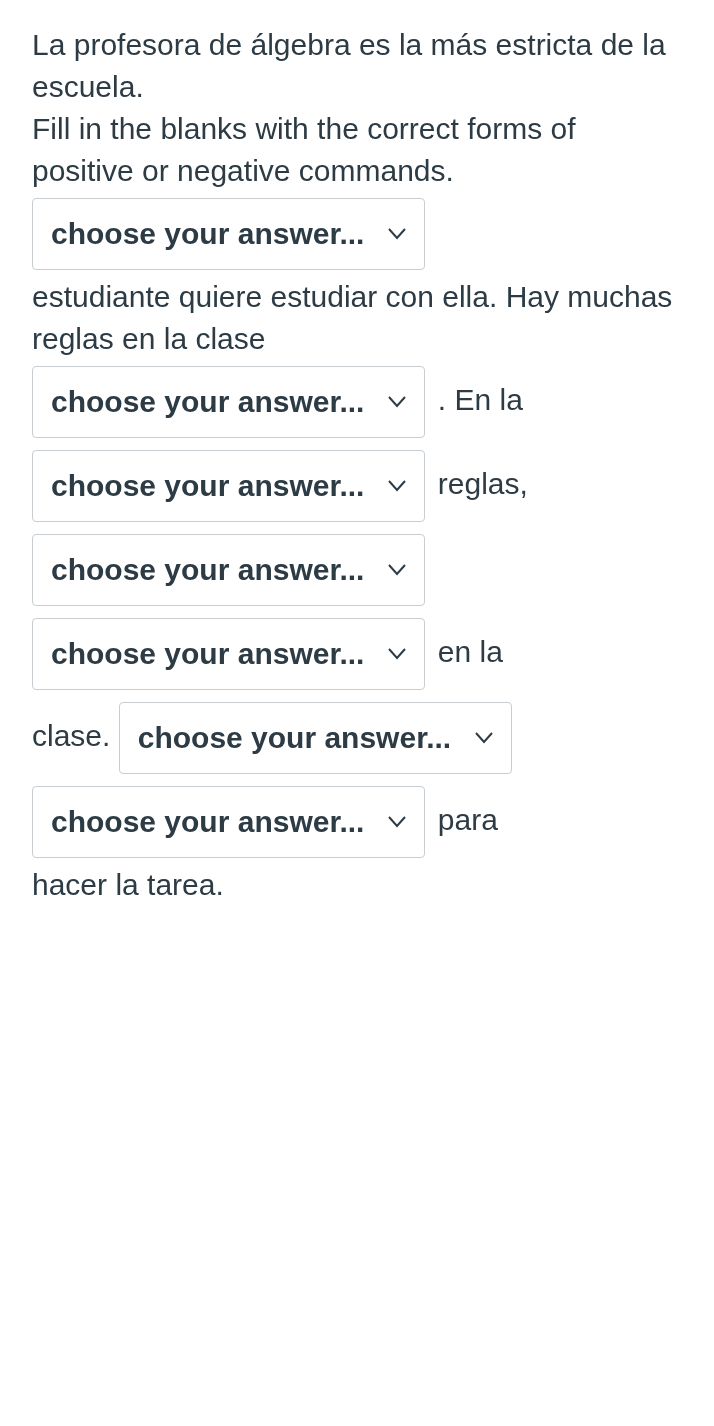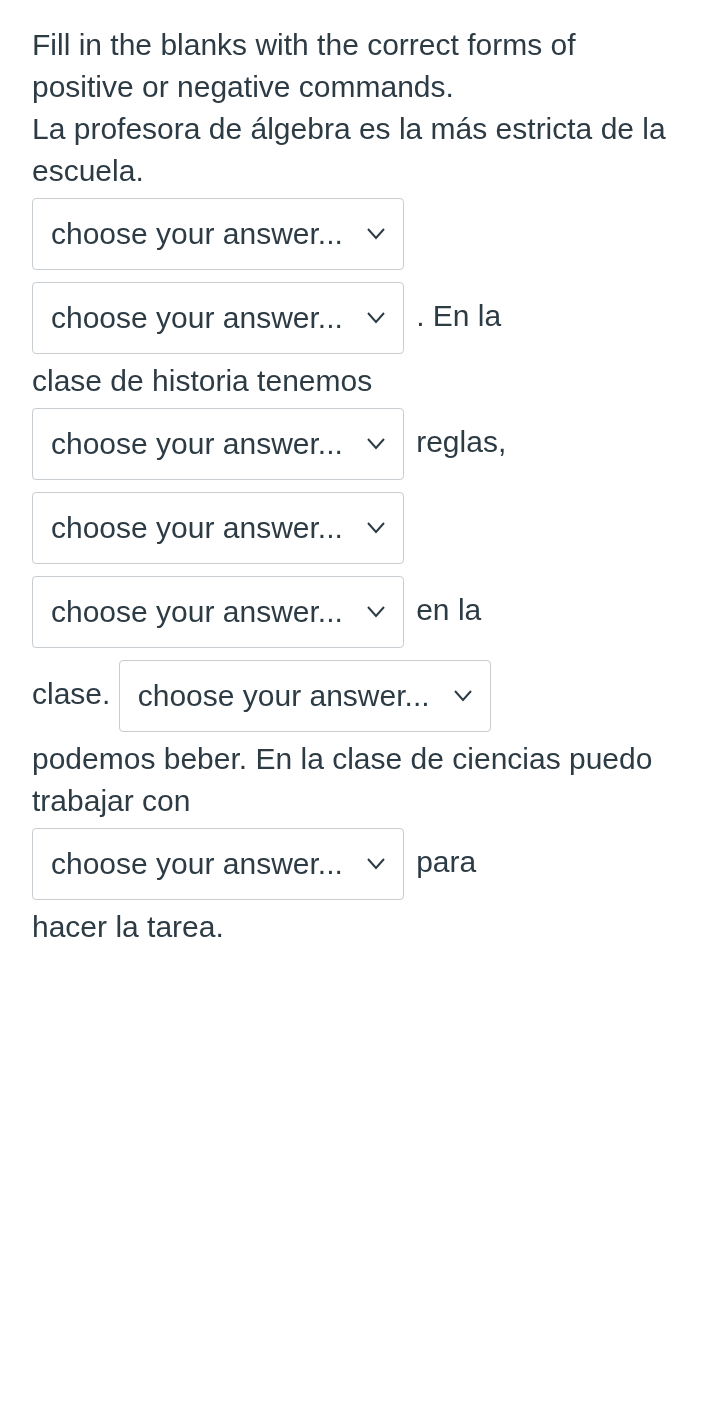"Fill in the blanks with" div { order: before "La profesora de álgebra es" -> after "La profesora de álgebra es" }
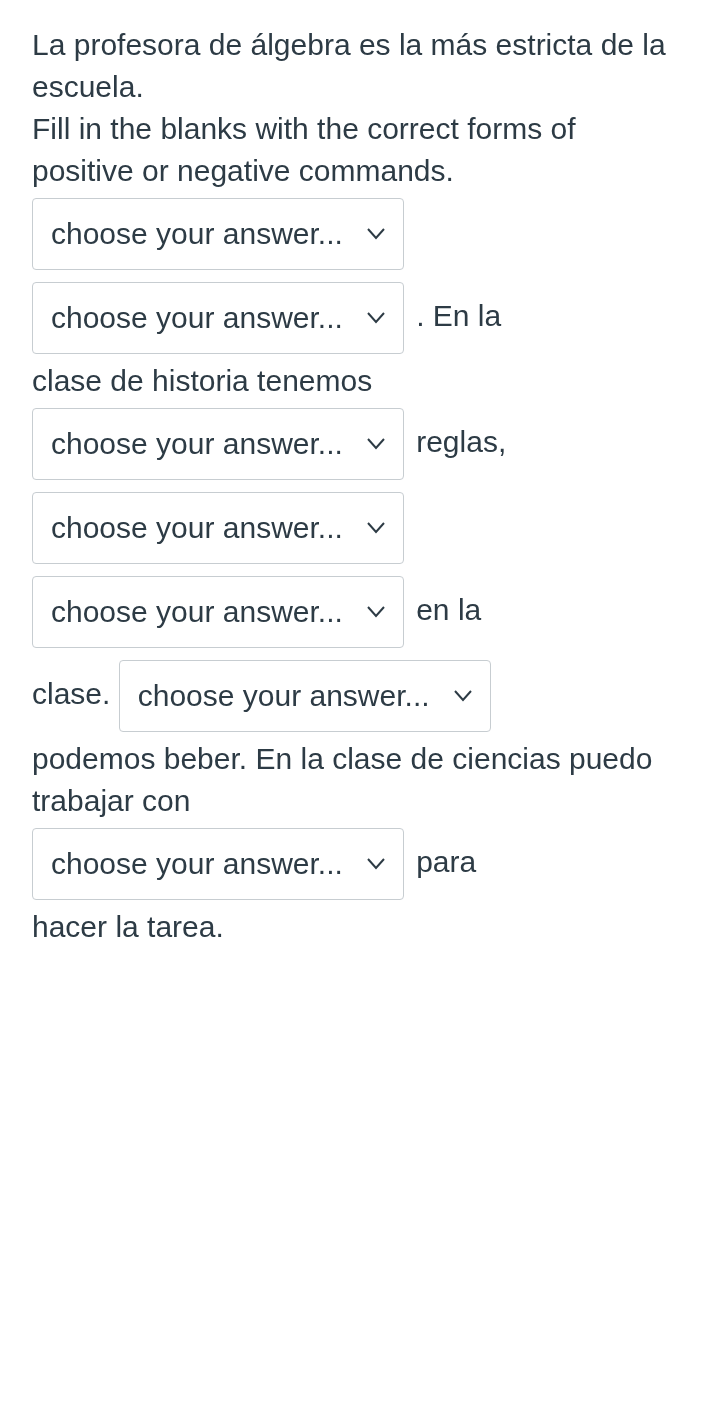"choose your answer..." .dropdown { font-weight: none -> bold }
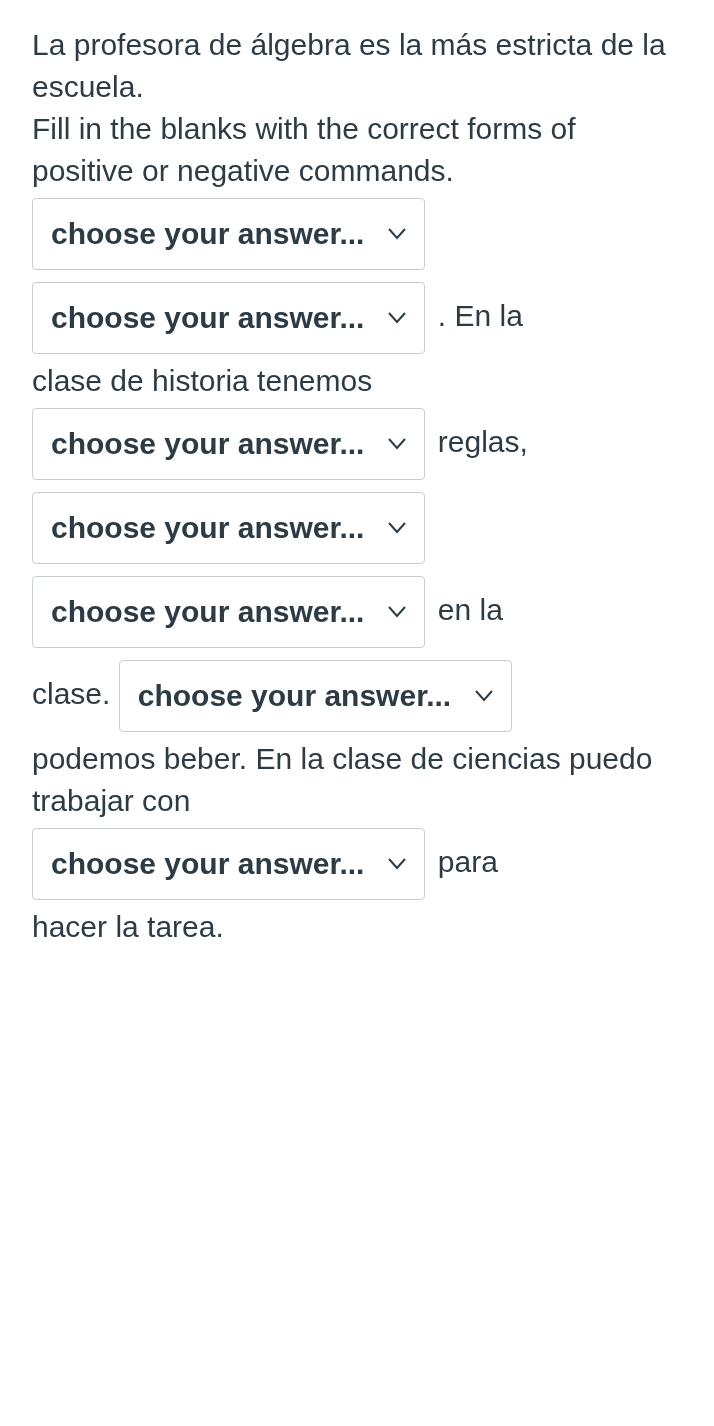"estudiante quiere estudiar con ella." div { html: none -> <div>estudiante quiere estudiar con ella. Hay muchas reglas en la clase</div> }
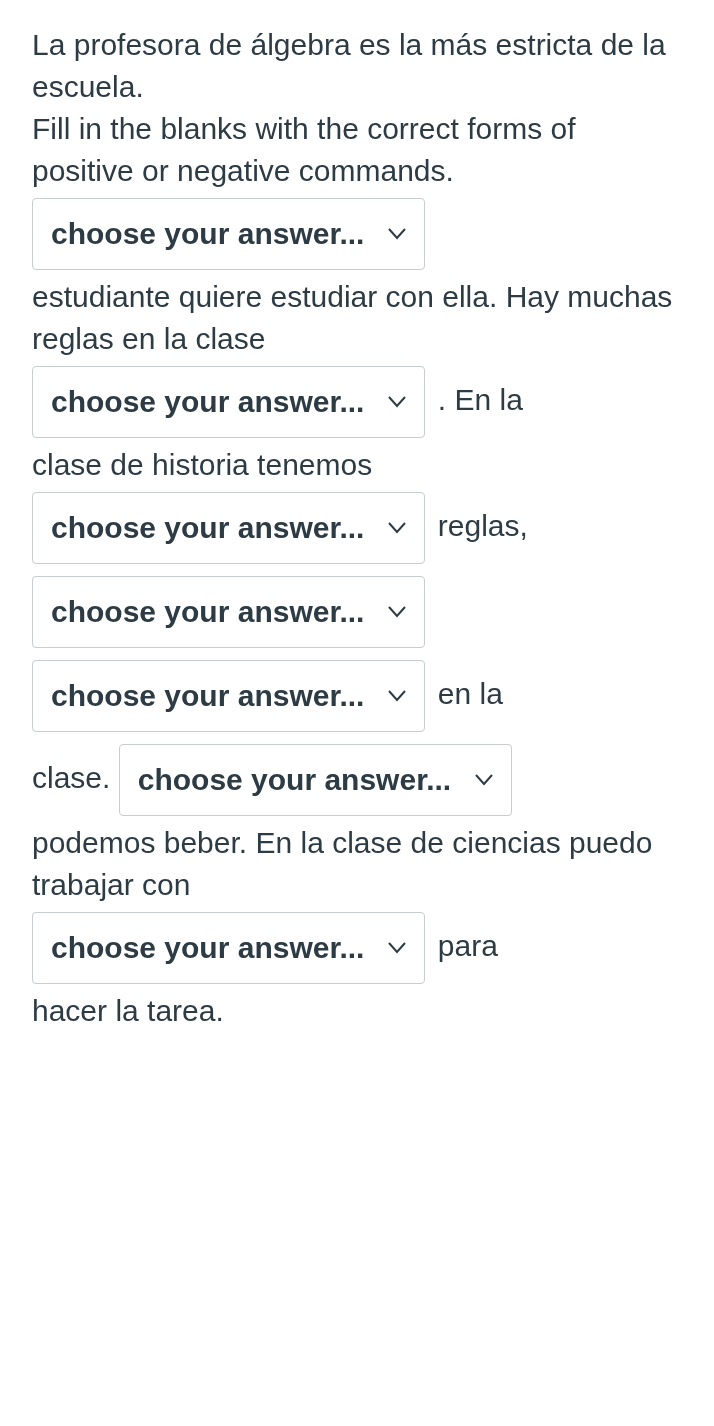"clase de historia tenemos" div { html: <div>clase de historia tenemos</div> -> none }
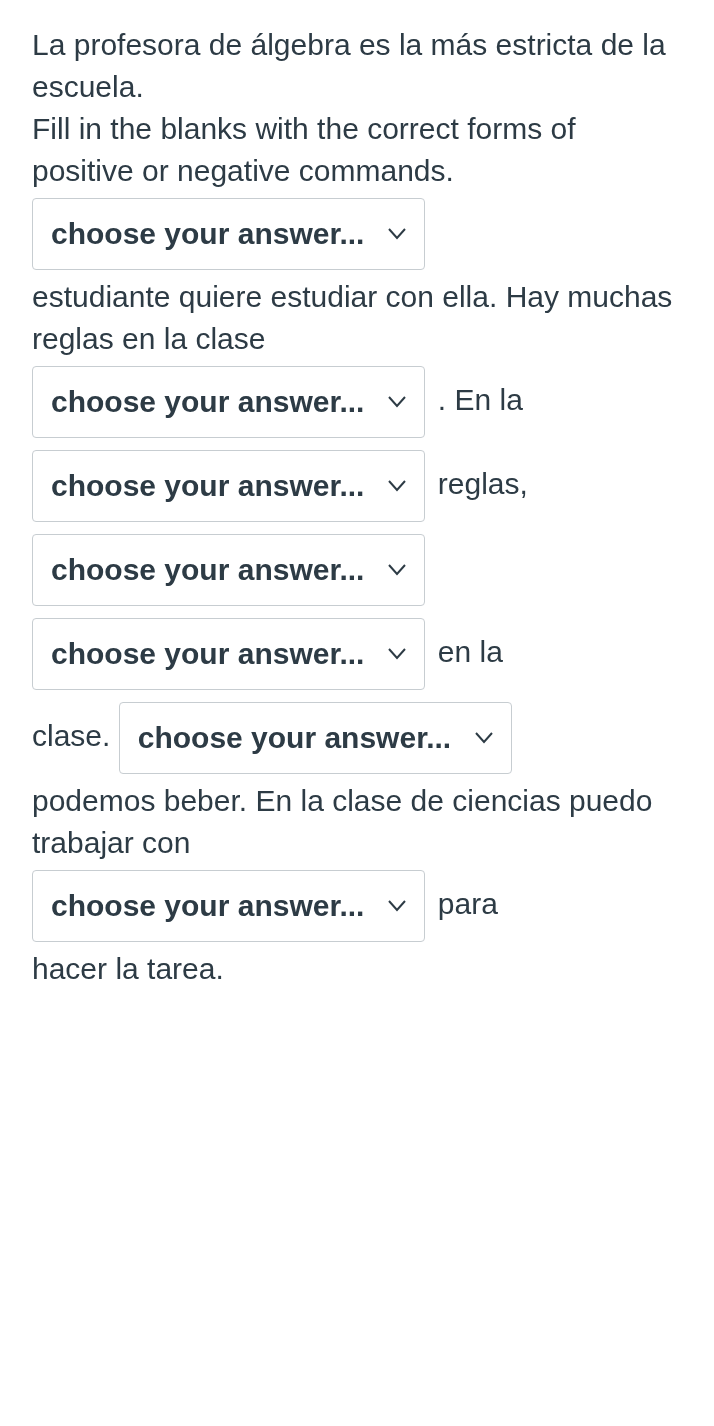"podemos beber. En la clase" div { html: <div>podemos beber. En la clase de ciencias puedo trabajar con</div> -> none }
